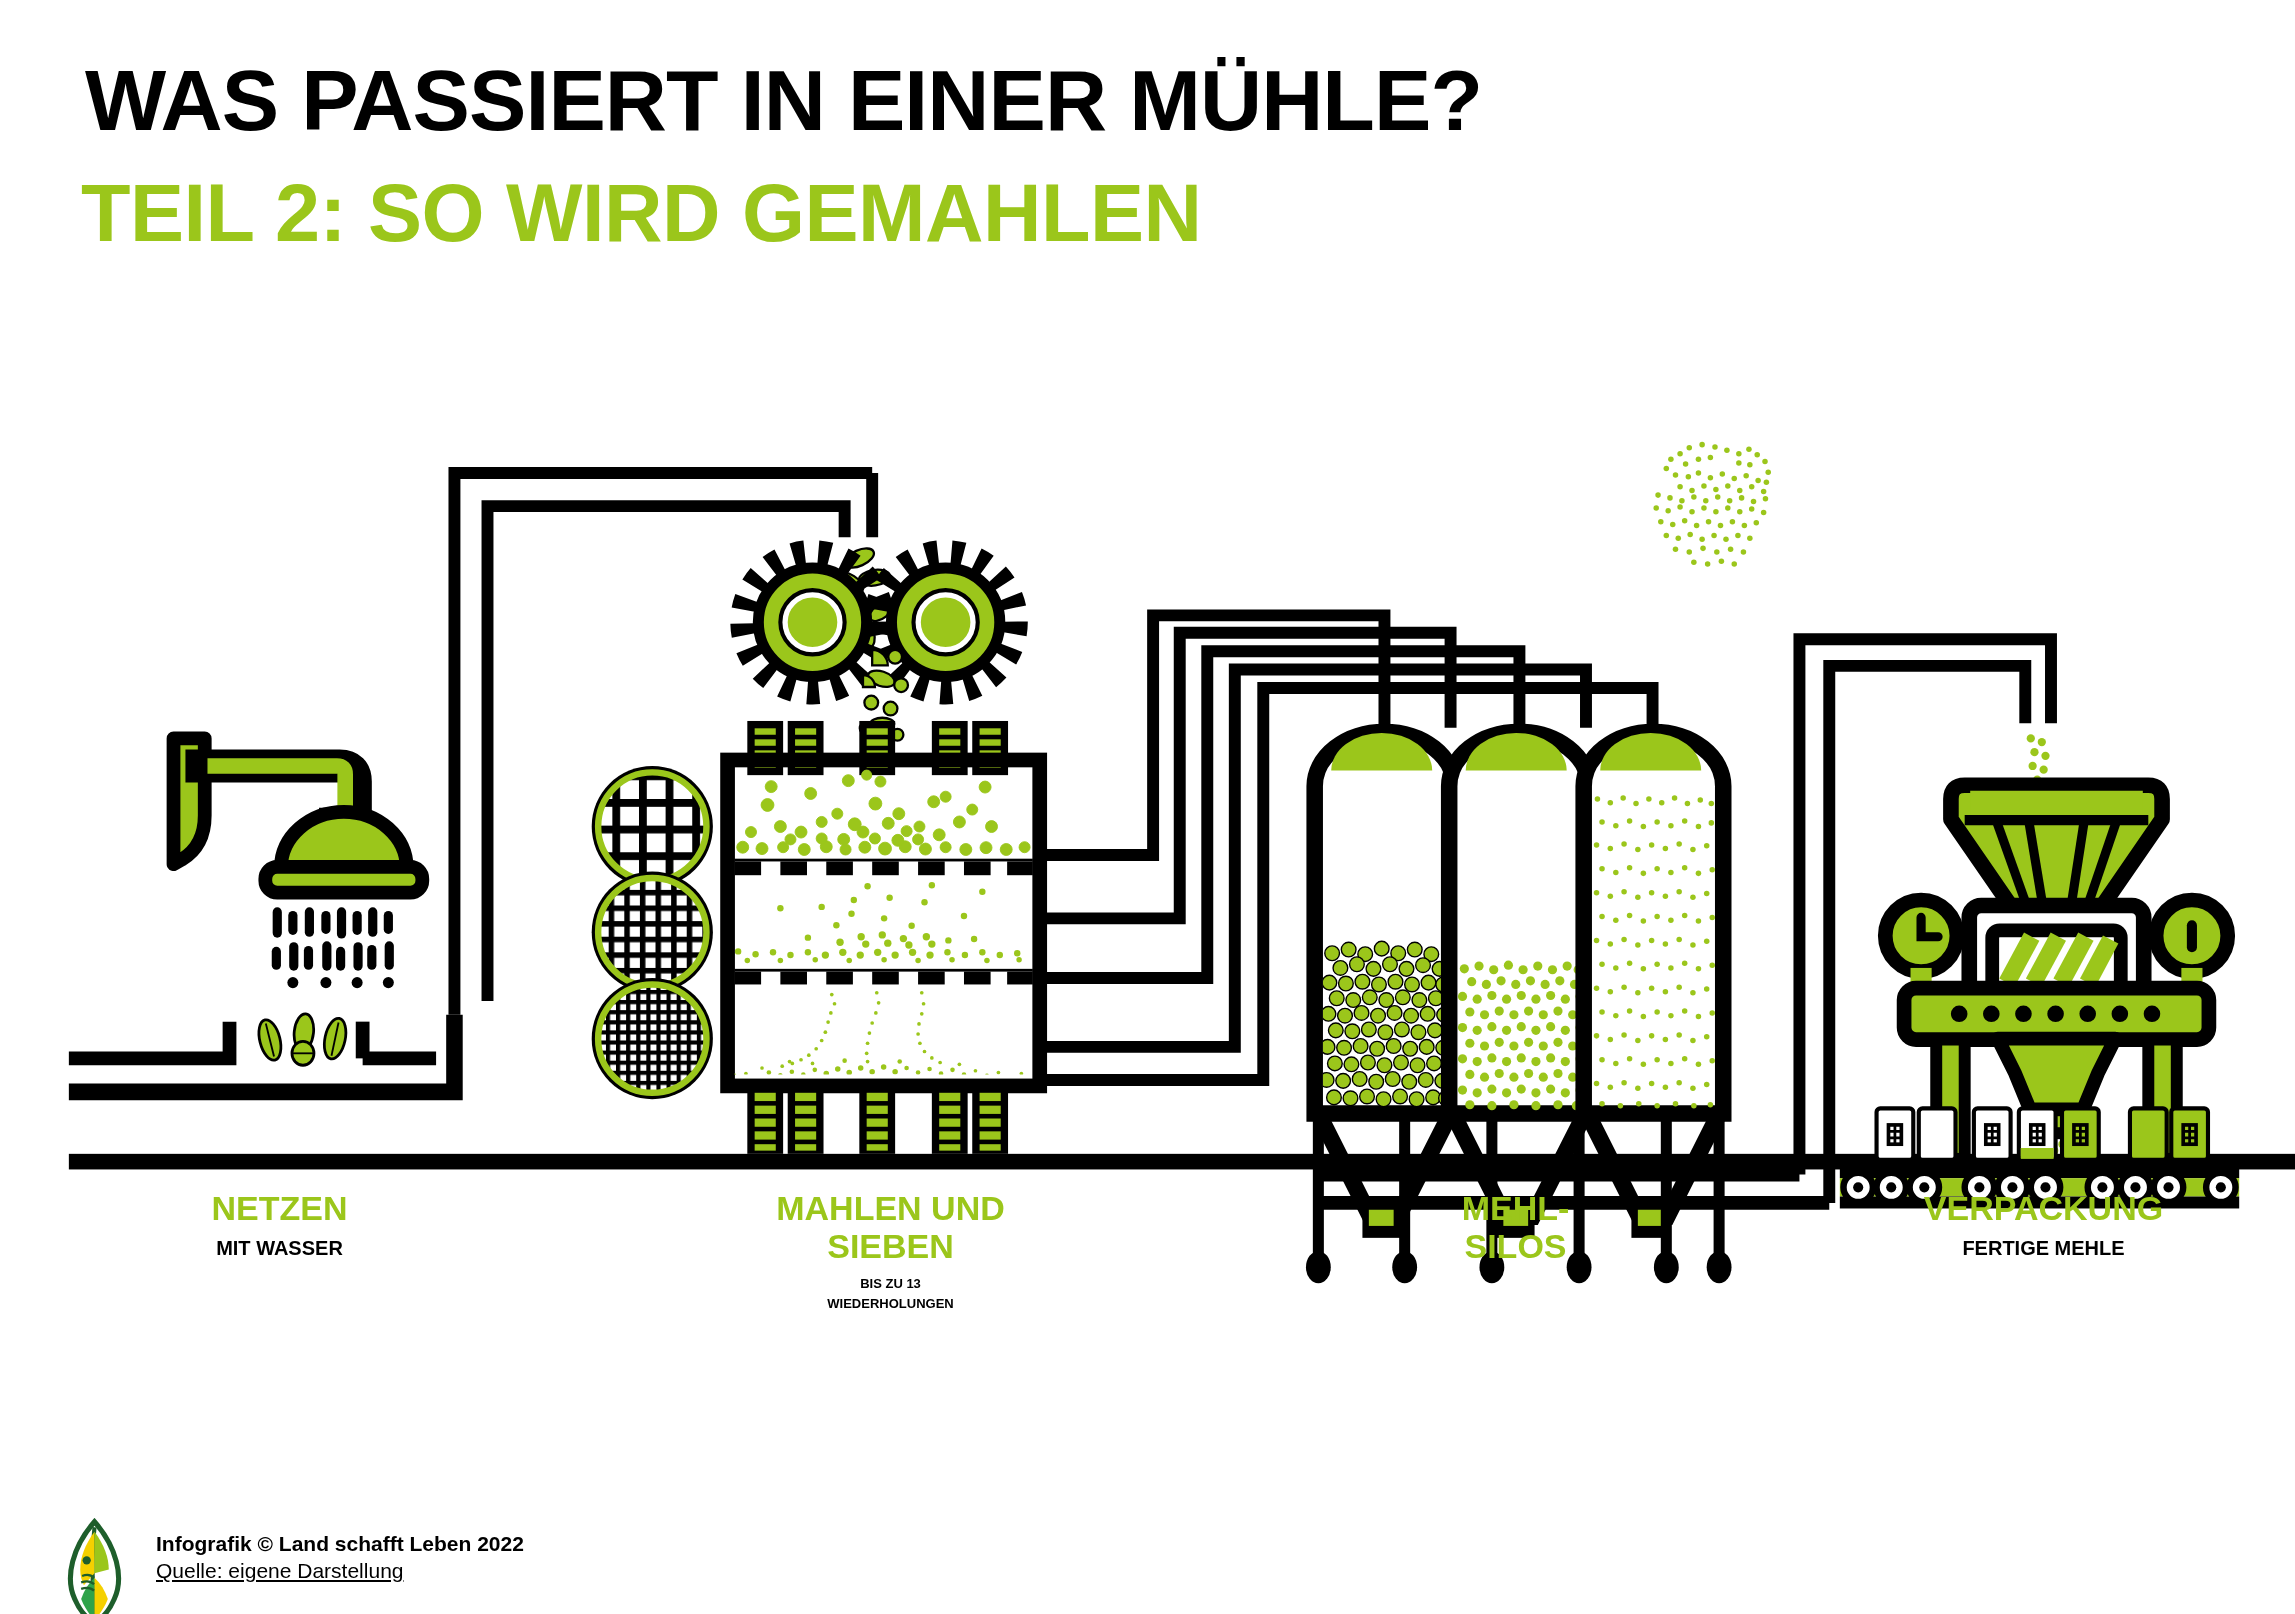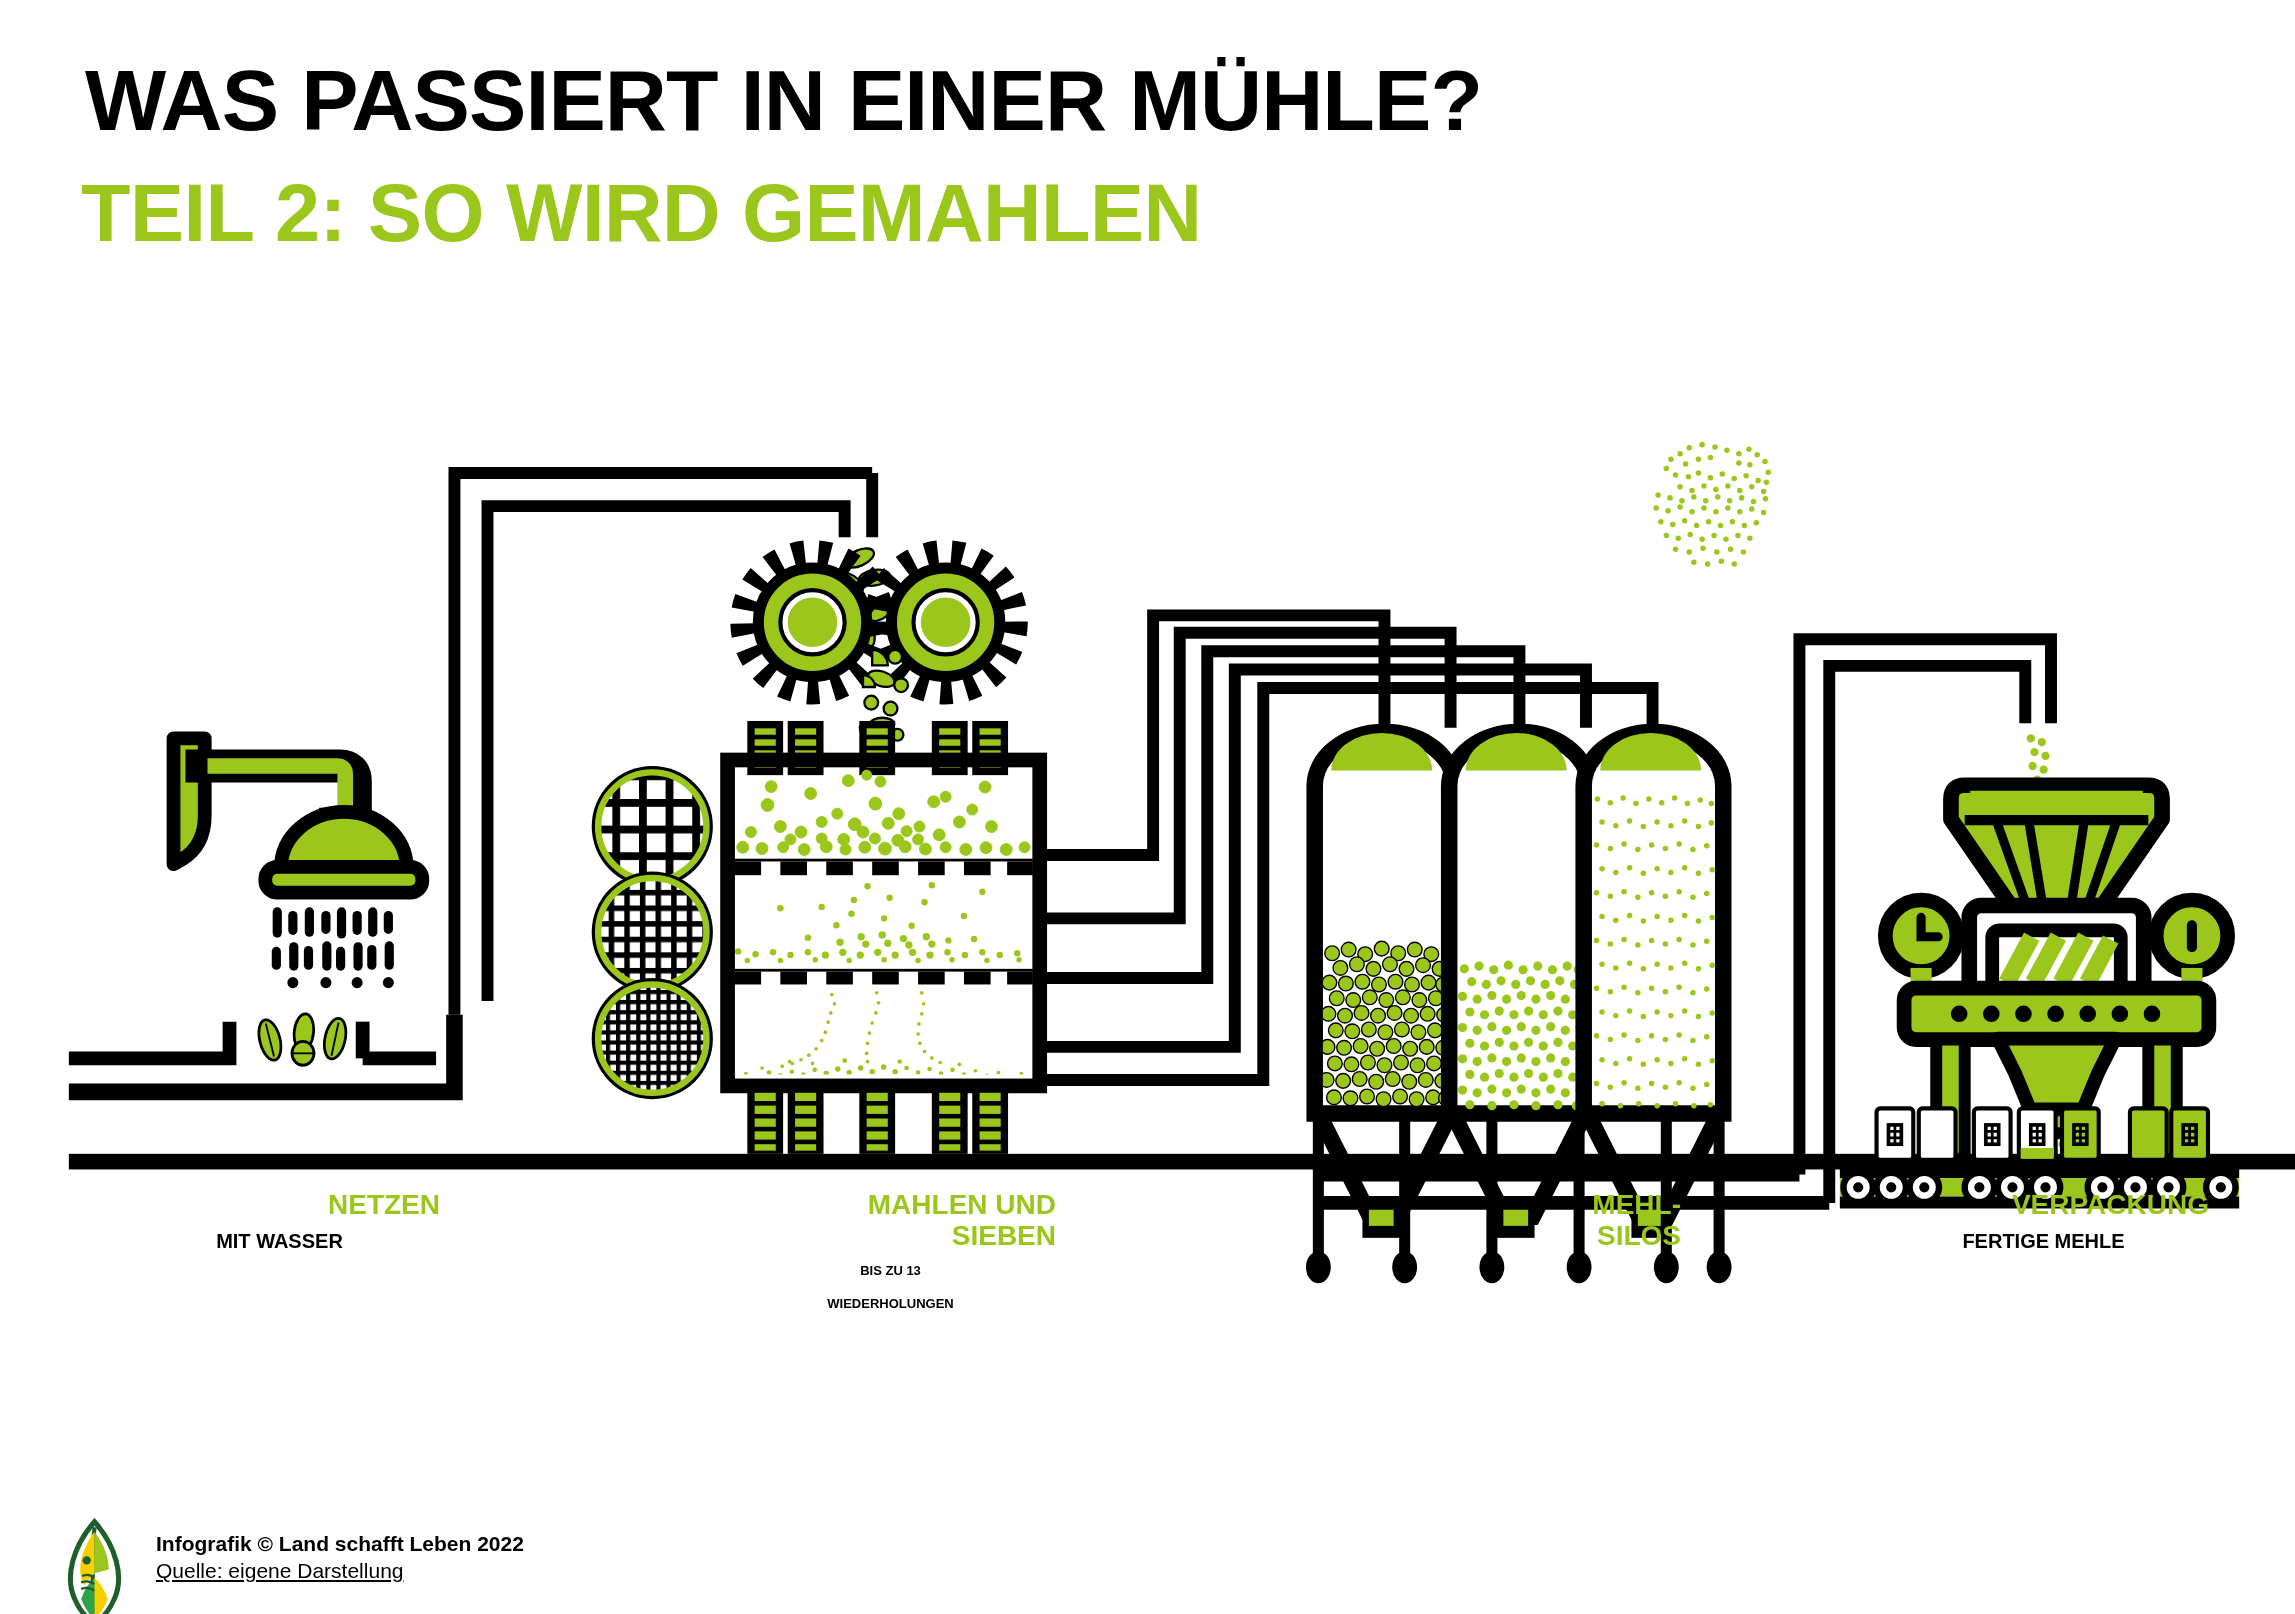"NETZEN" .stage-title { font-size: 28px -> 34px; text-align: right -> none }
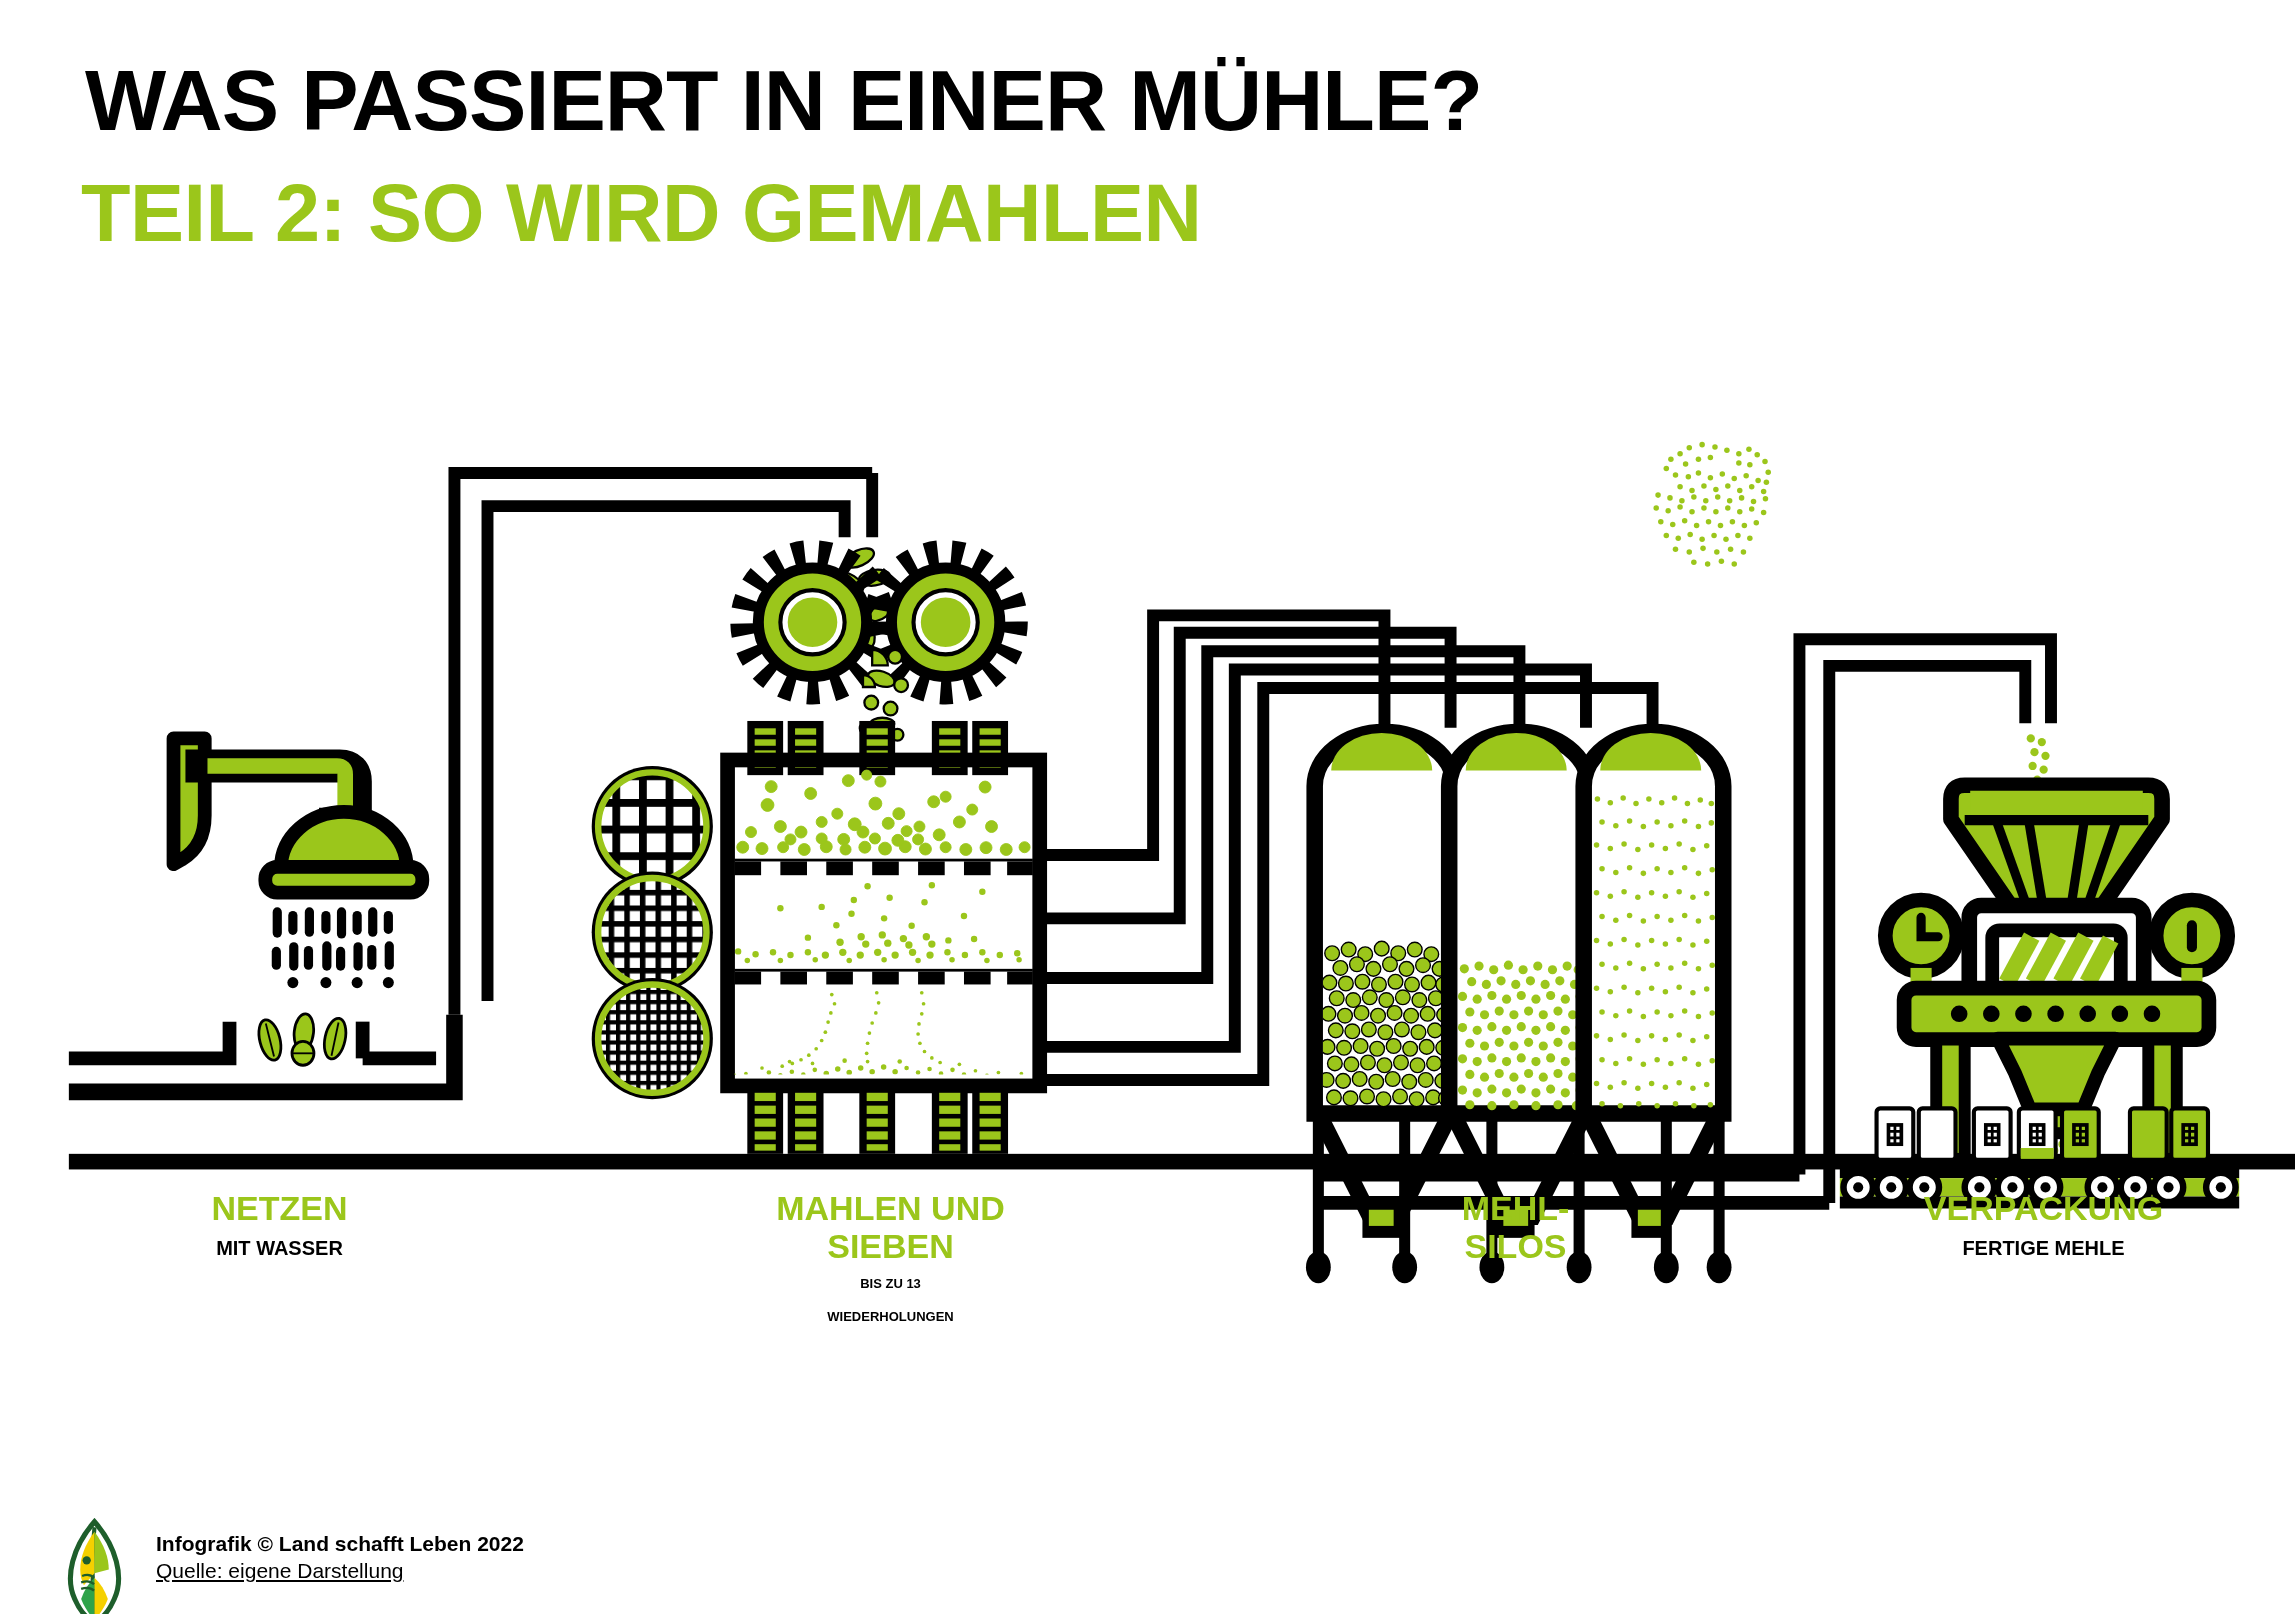"WIEDERHOLUNGEN" div.stage-sub2 { margin-top: 18px -> 5px }
